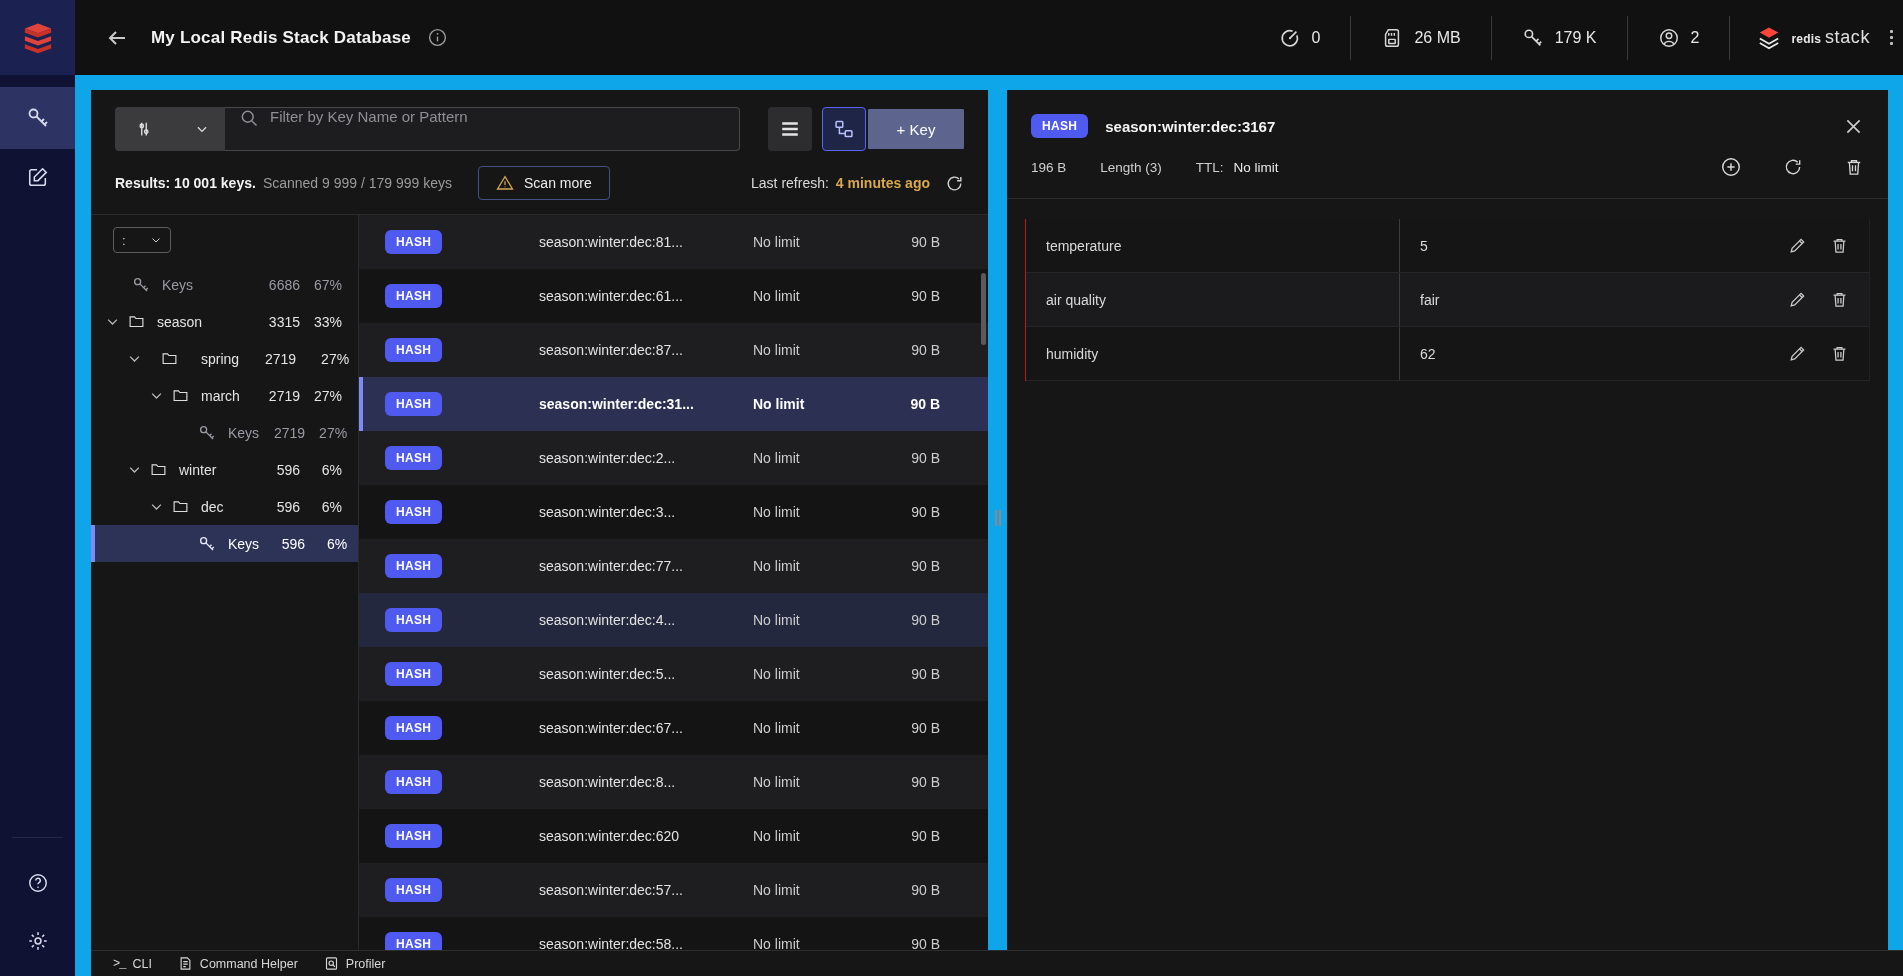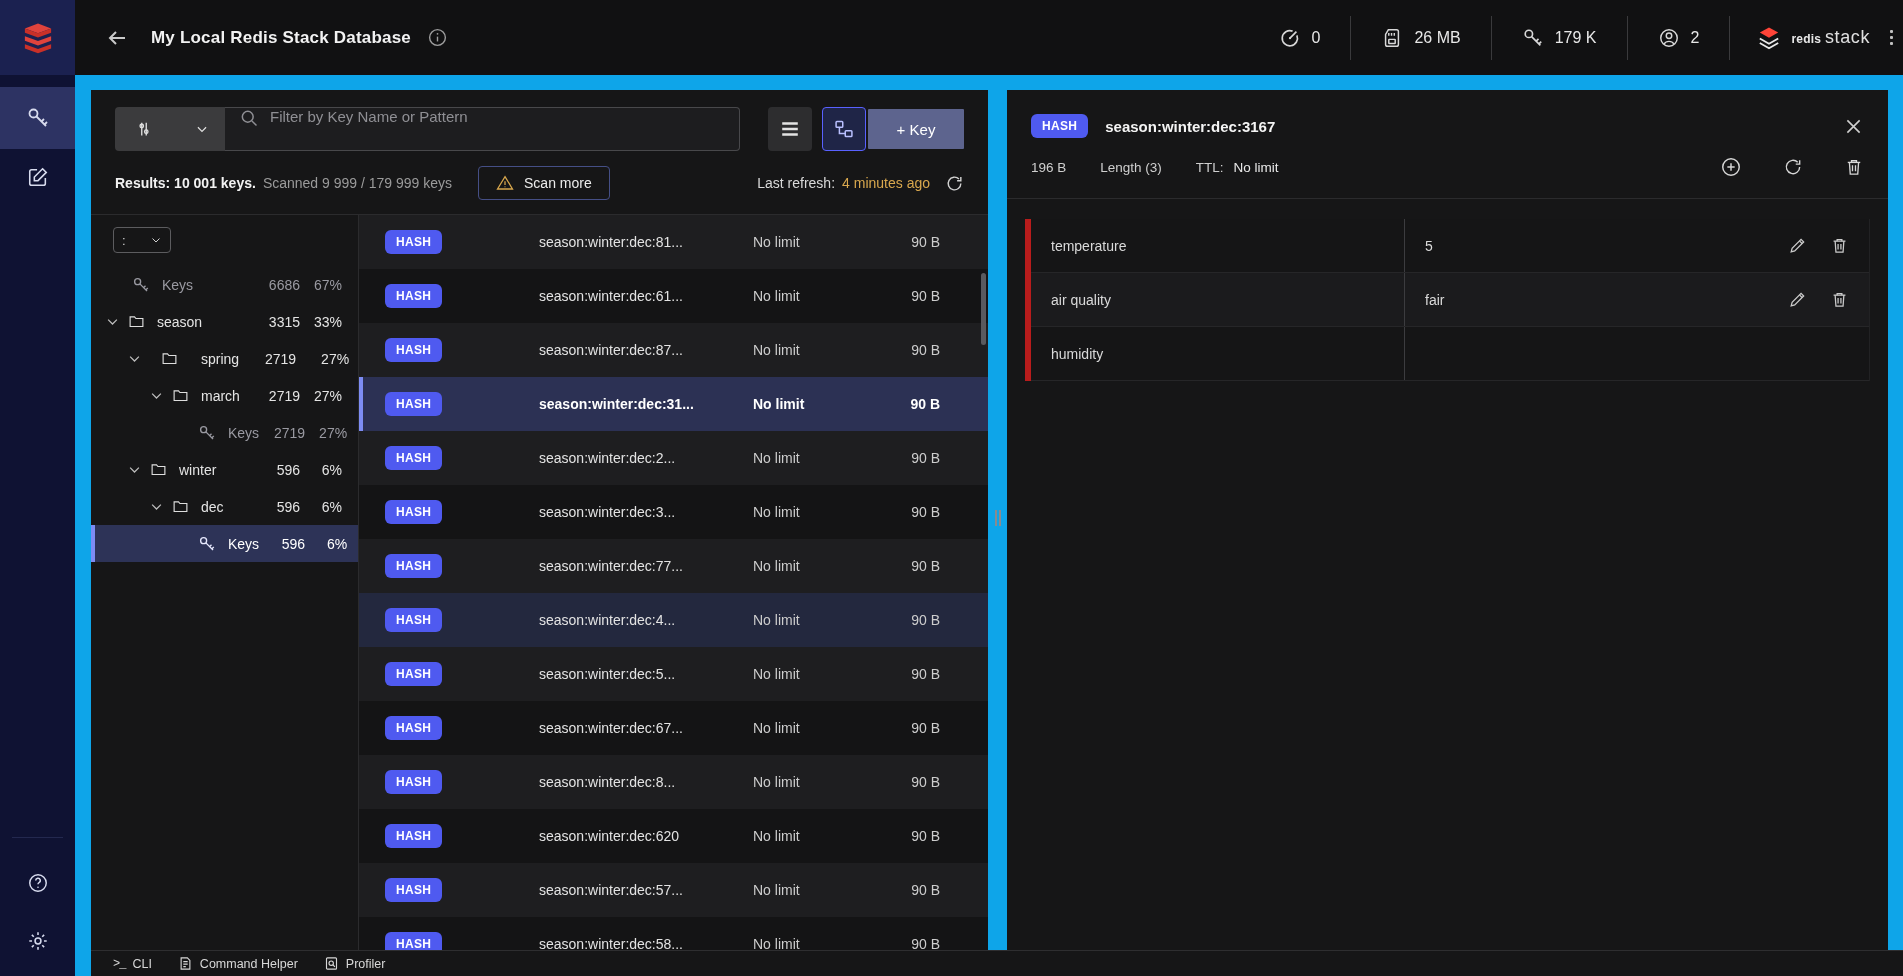"4 minutes ago" .lr-value { font-weight: none -> bold }
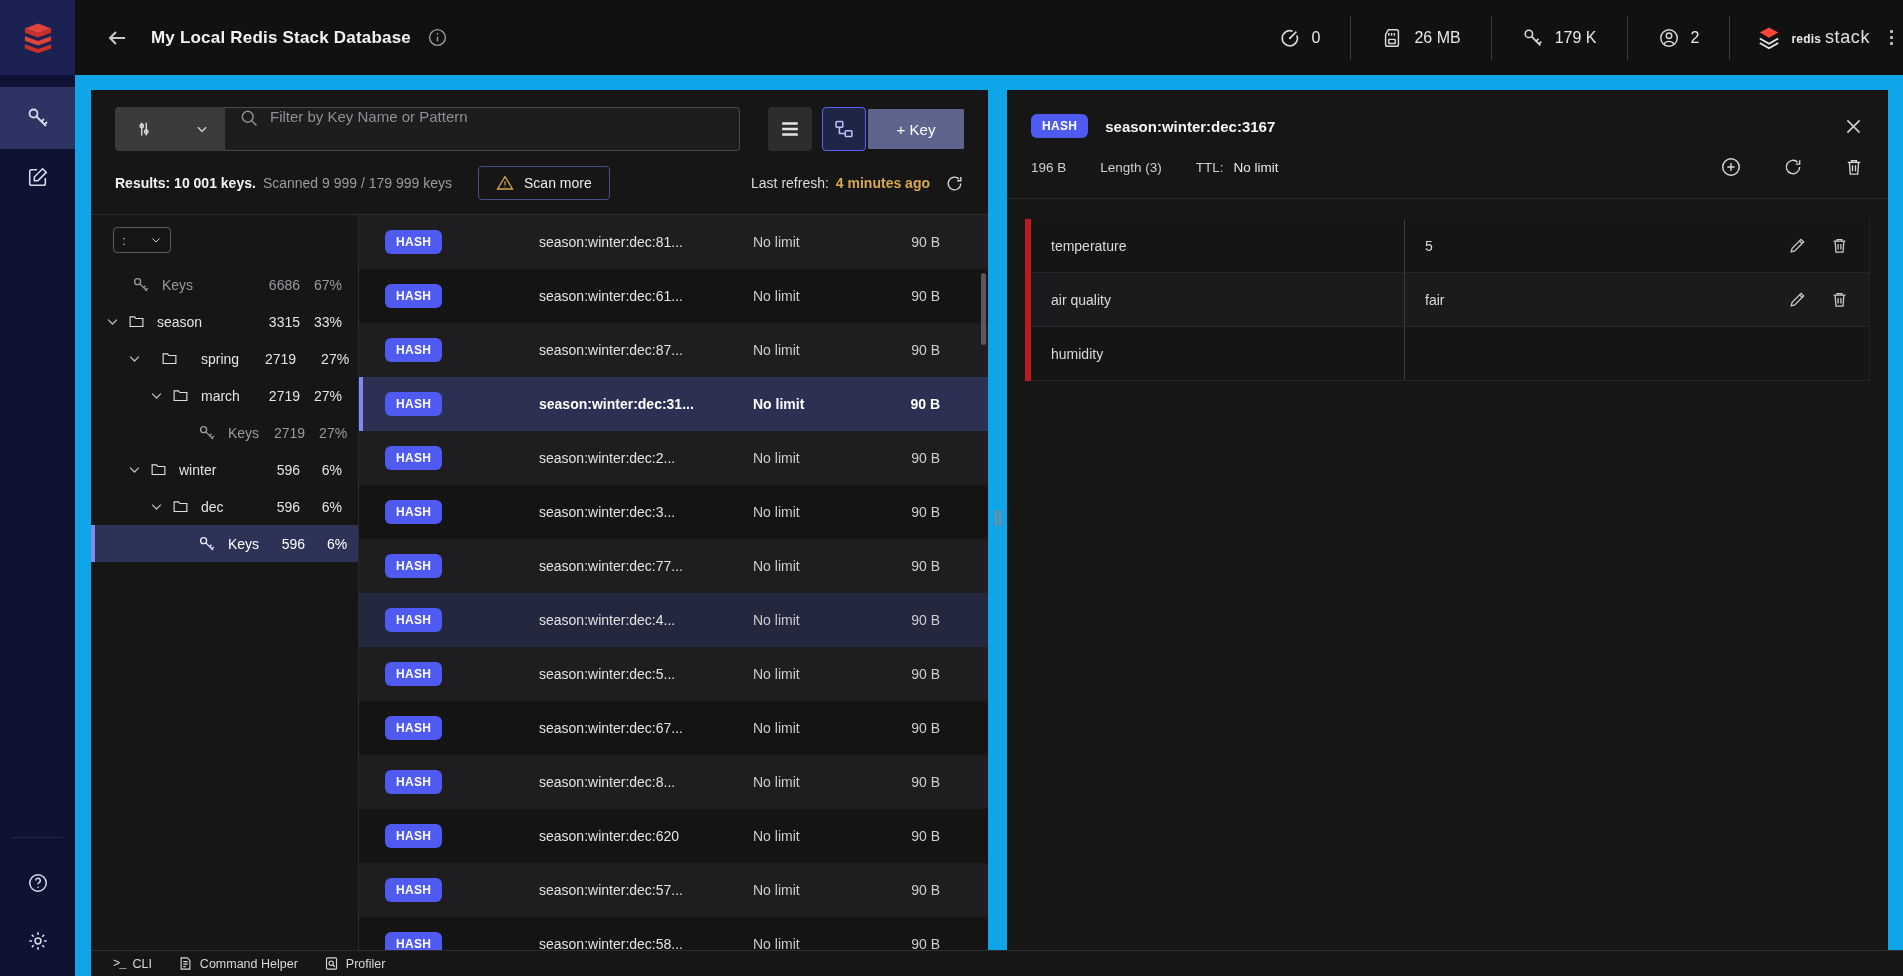"temperature" .ft-body { border-left: 6px solid #b91c1c -> 1px solid #b91c1c }
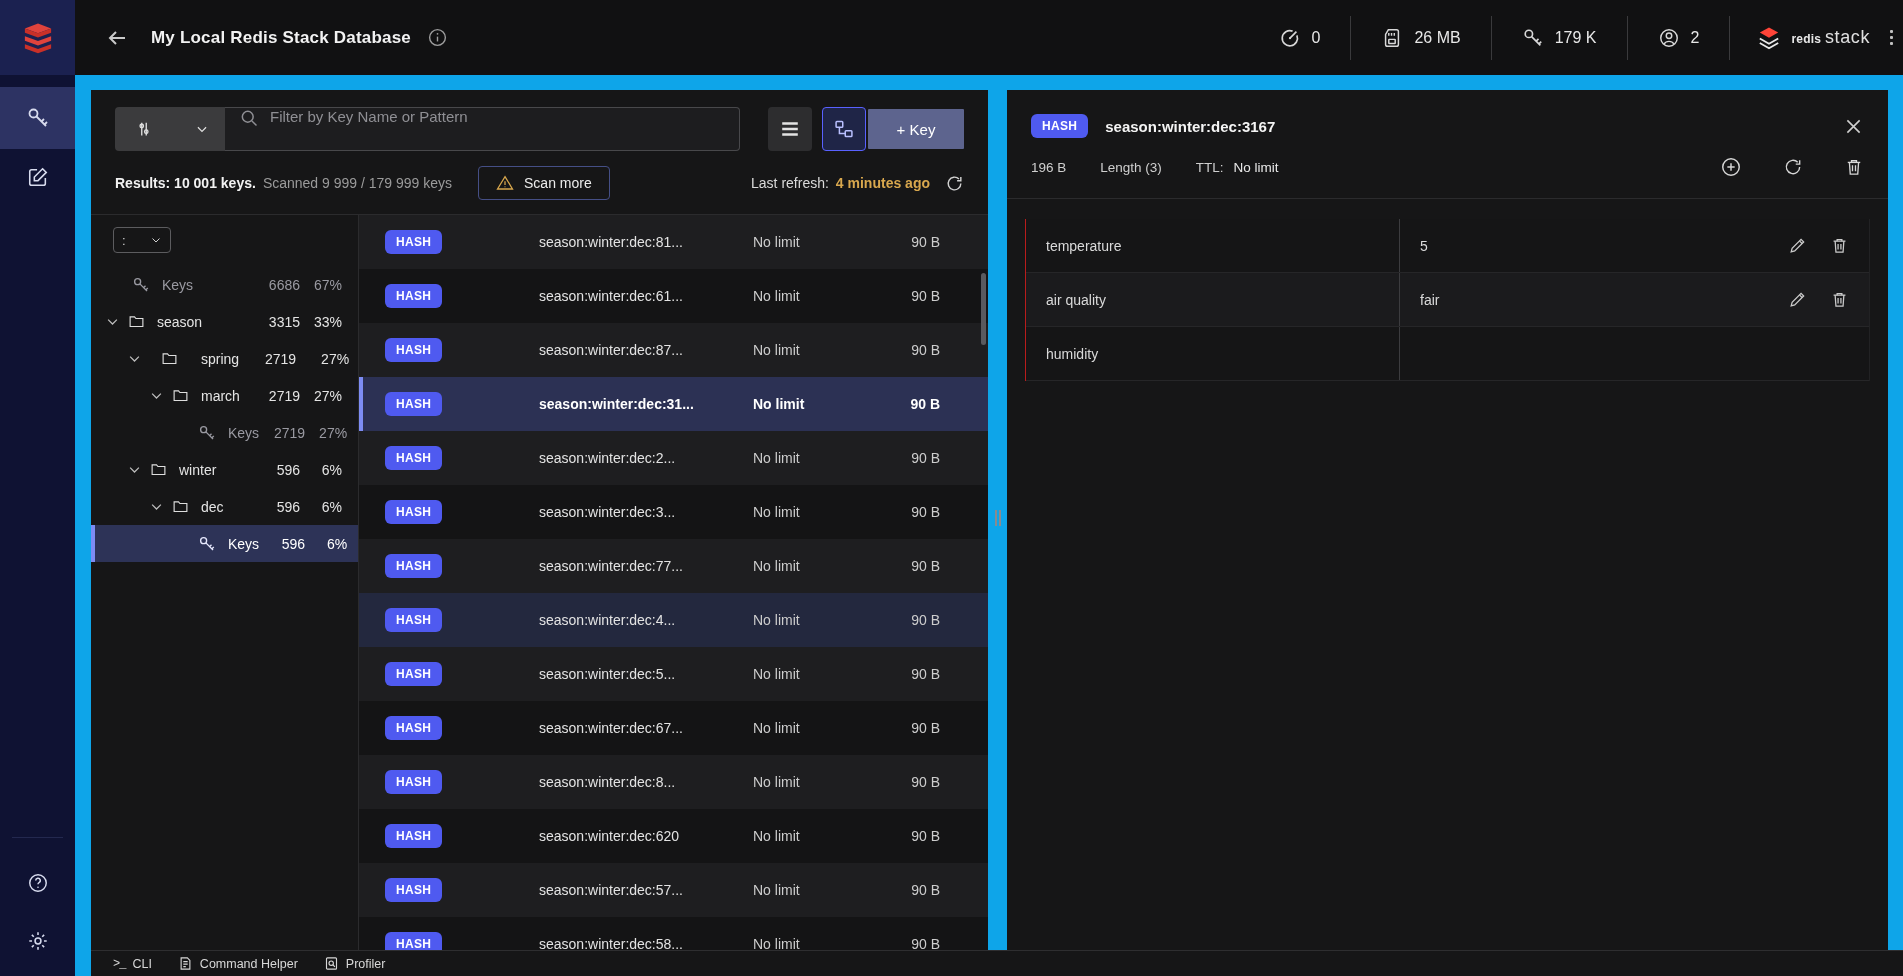"62" div.f-cell { html: none -> <div> <span>62</span> <span> <span> <svg> <path></path> <path></path> </svg> </span> <span> <svg> <path></path> <path></path> <path></path> <path></path> </svg> </span> </span> </div> }
